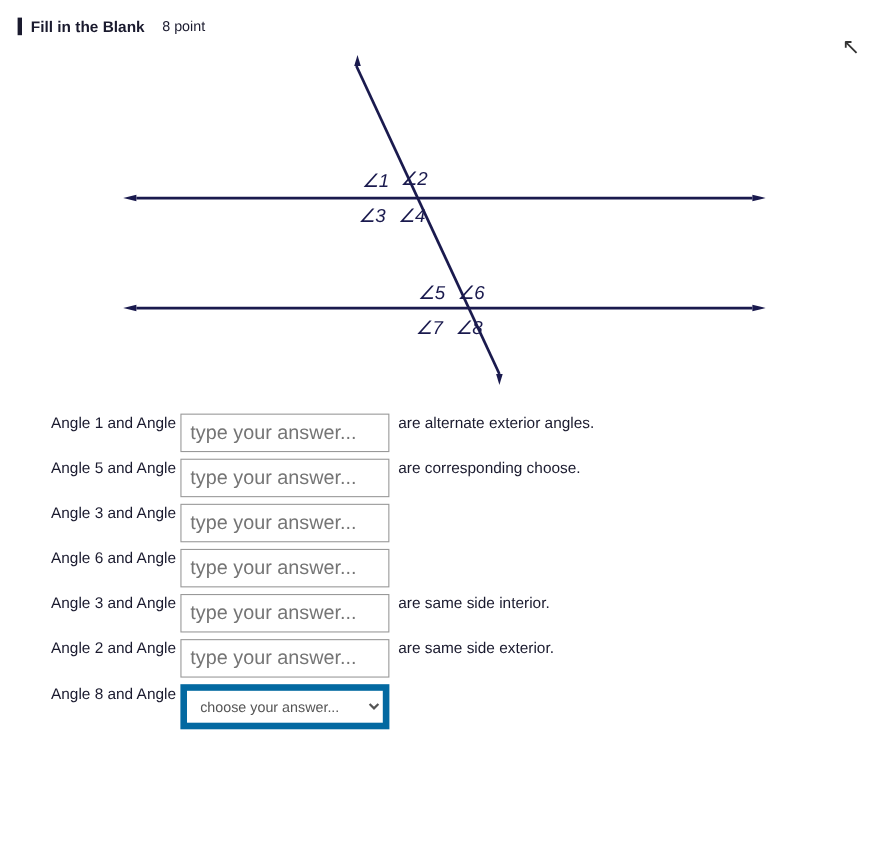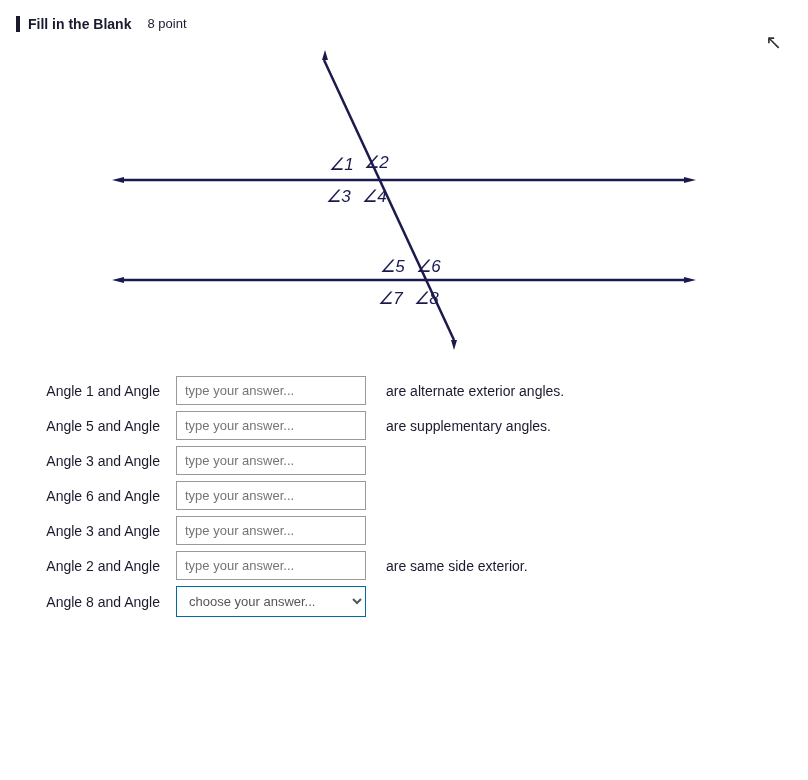"Angle 1 and Angle" .question-row { align-items: center -> flex-start; gap: 12px -> 0 }
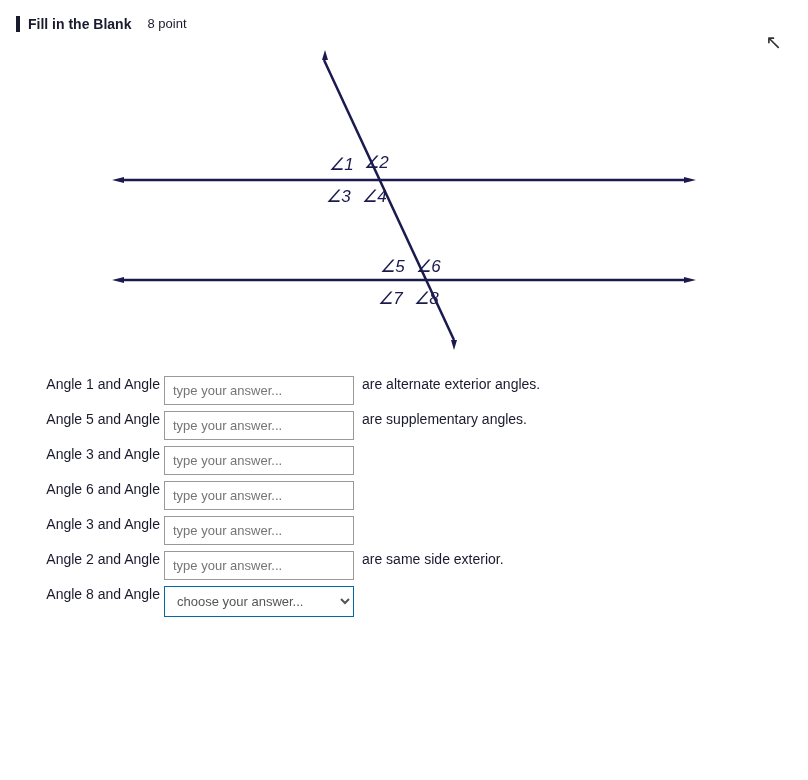"type your answer..." .q-input { font-size: 13px -> 18px }
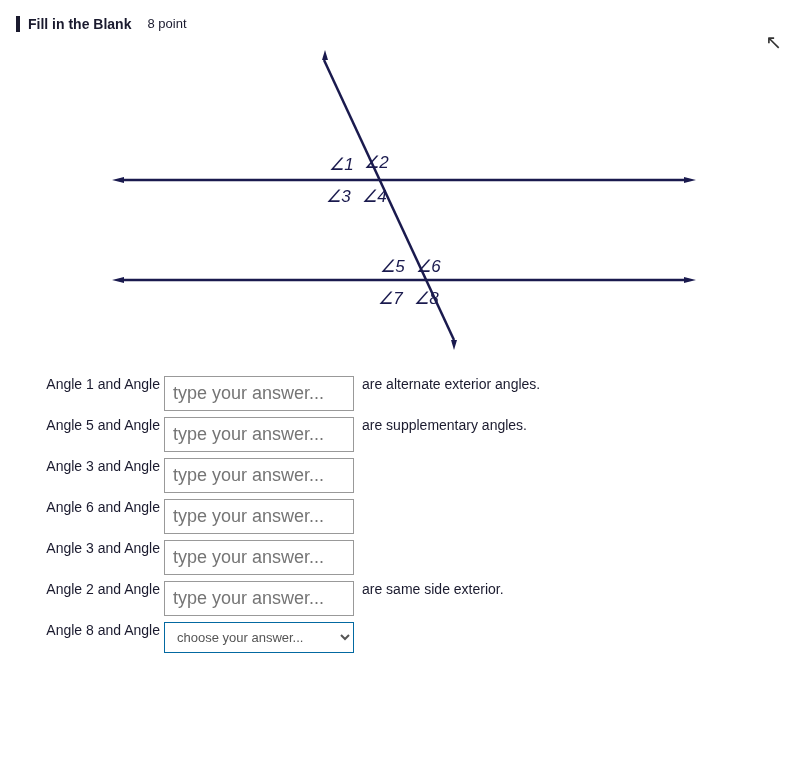"are supplementary angles." span.q-suffix { text: supplementary angles -> corresponding choose }
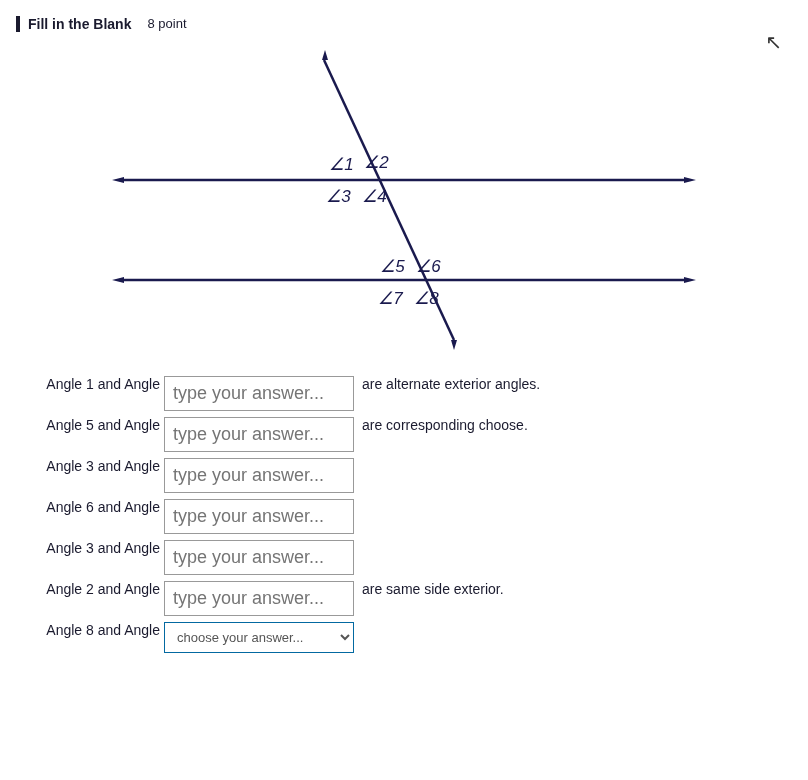"are same side interior." span.q-suffix { html: none -> <span>are same side interior.</span> }
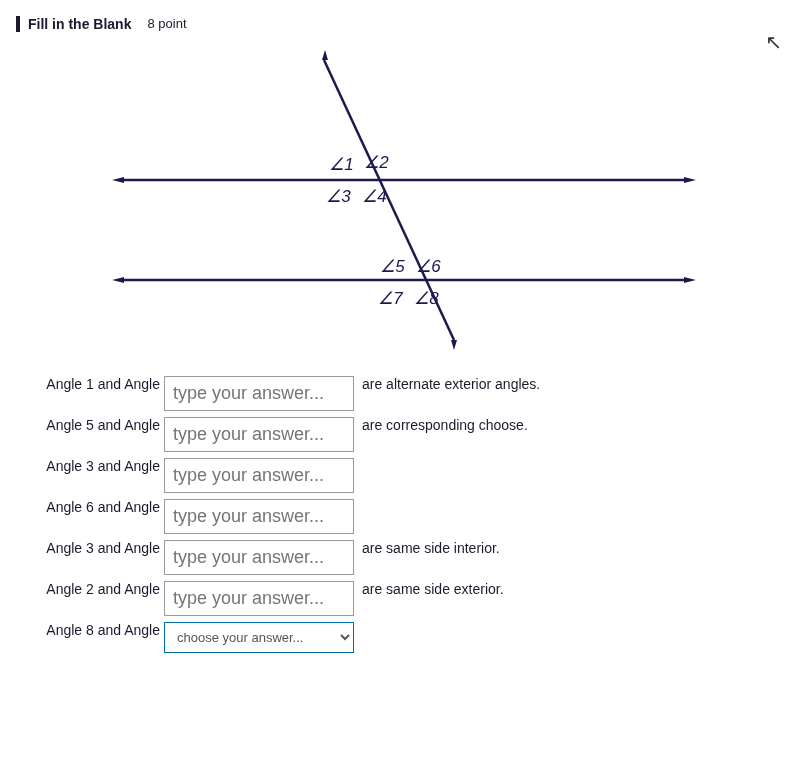"choose your answer..." .q-select { border: 1px solid #0369a1 -> 6px solid #0369a1 }
